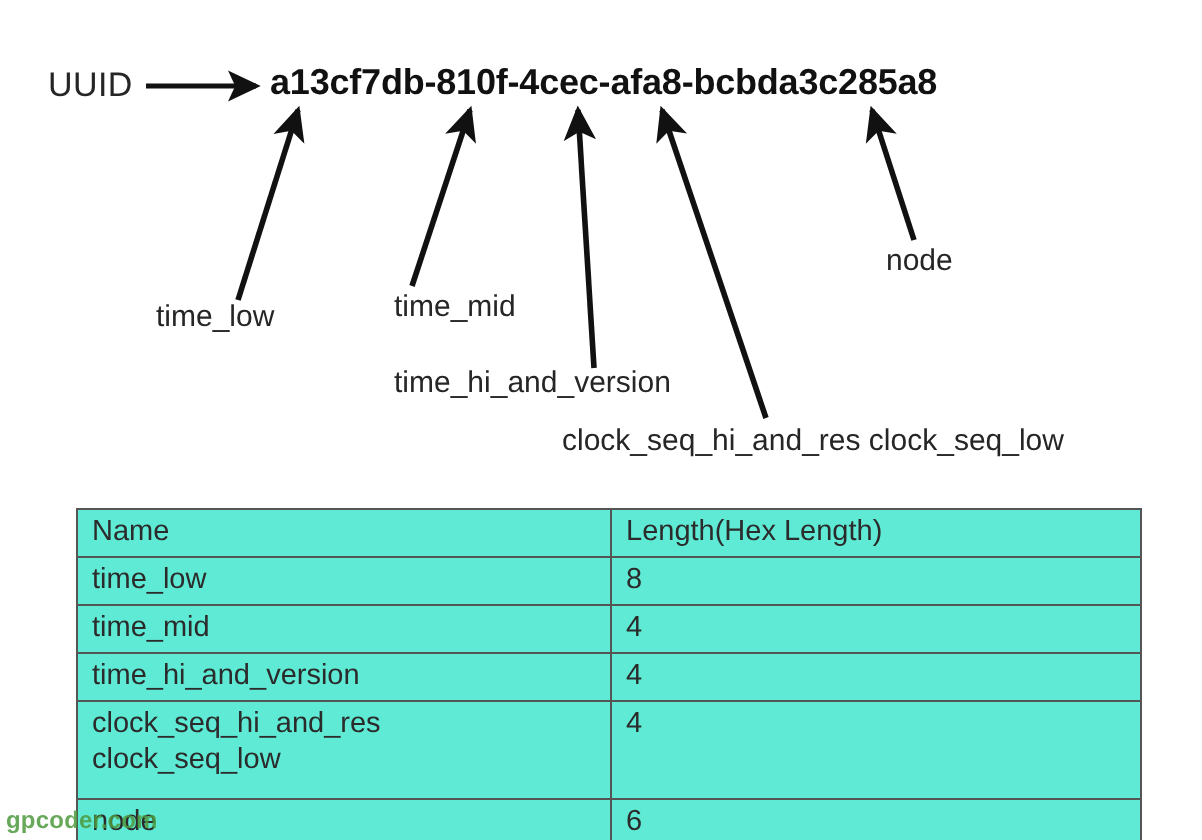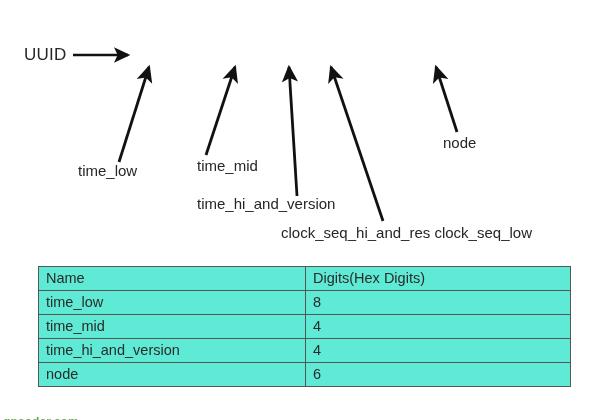"UUID" #canvas { top: 16px -> 4px }
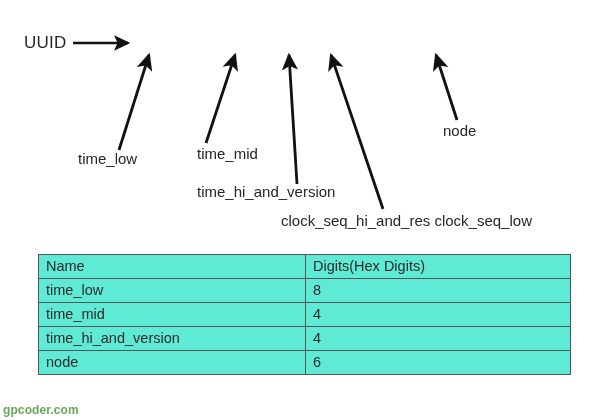"a13cf7db-810f-4cec-afa8-bcbda3c285a8" div.lbl { html: none -> <div>a13cf7db-810f-4cec-afa8-bcbda3c285a8</div> }
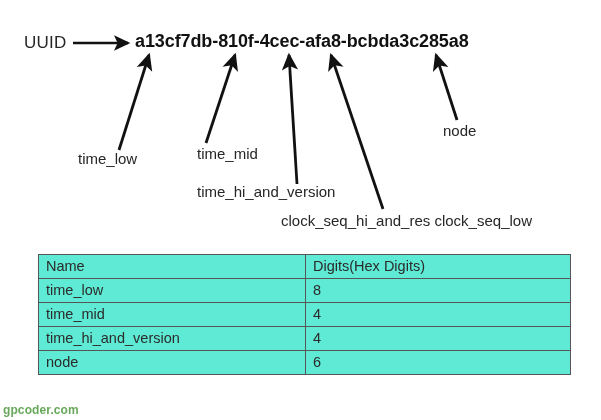"Digits(Hex Digits)" td { text: Digits(Hex Digits -> Length(Hex Length }
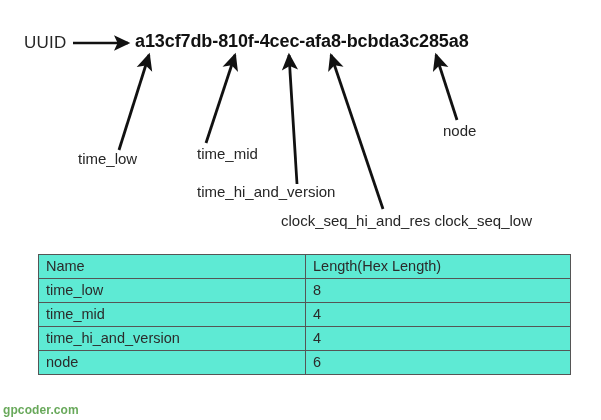"clock_seq_hi_and_res" tr.row-tall { html: none -> <tr> <td>clock_seq_hi_and_res clock_seq_low</td> <td>4</td> </tr> }
